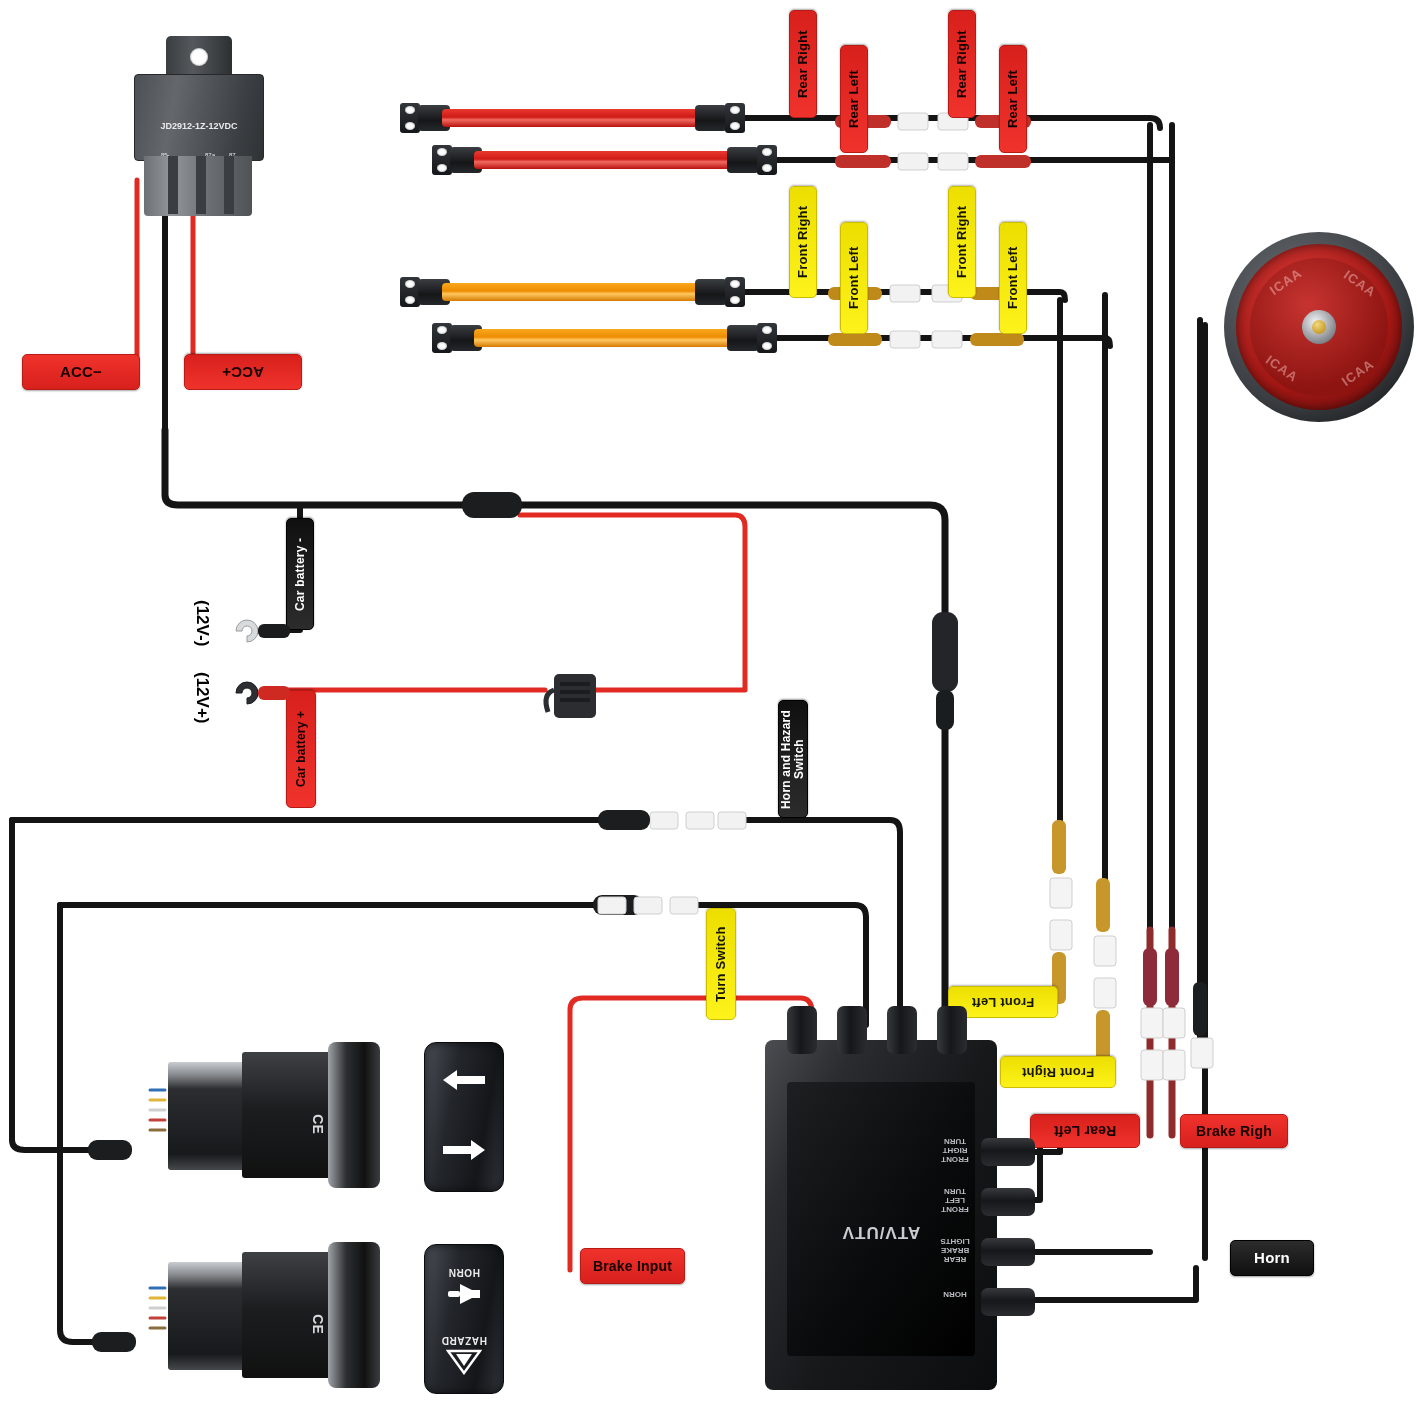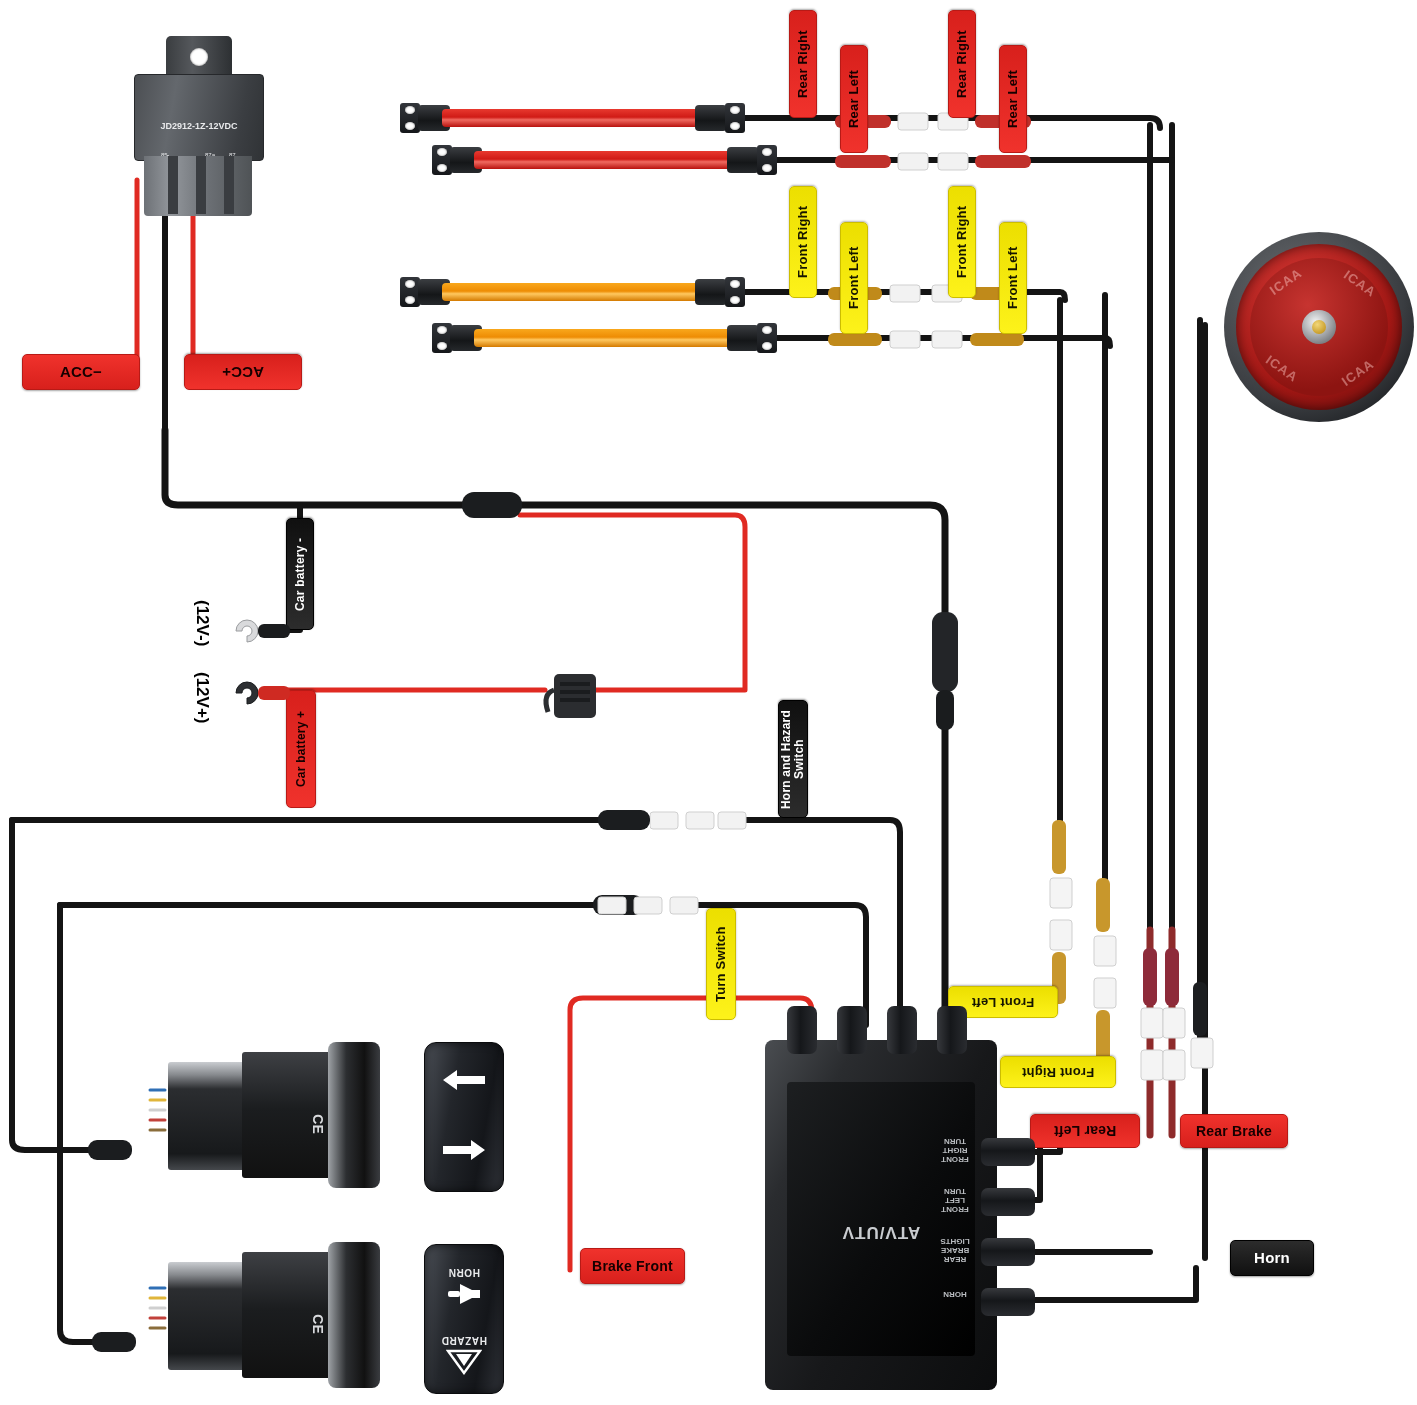"Rear Brake" div.tag { text: Rear Brake -> Brake Righ }
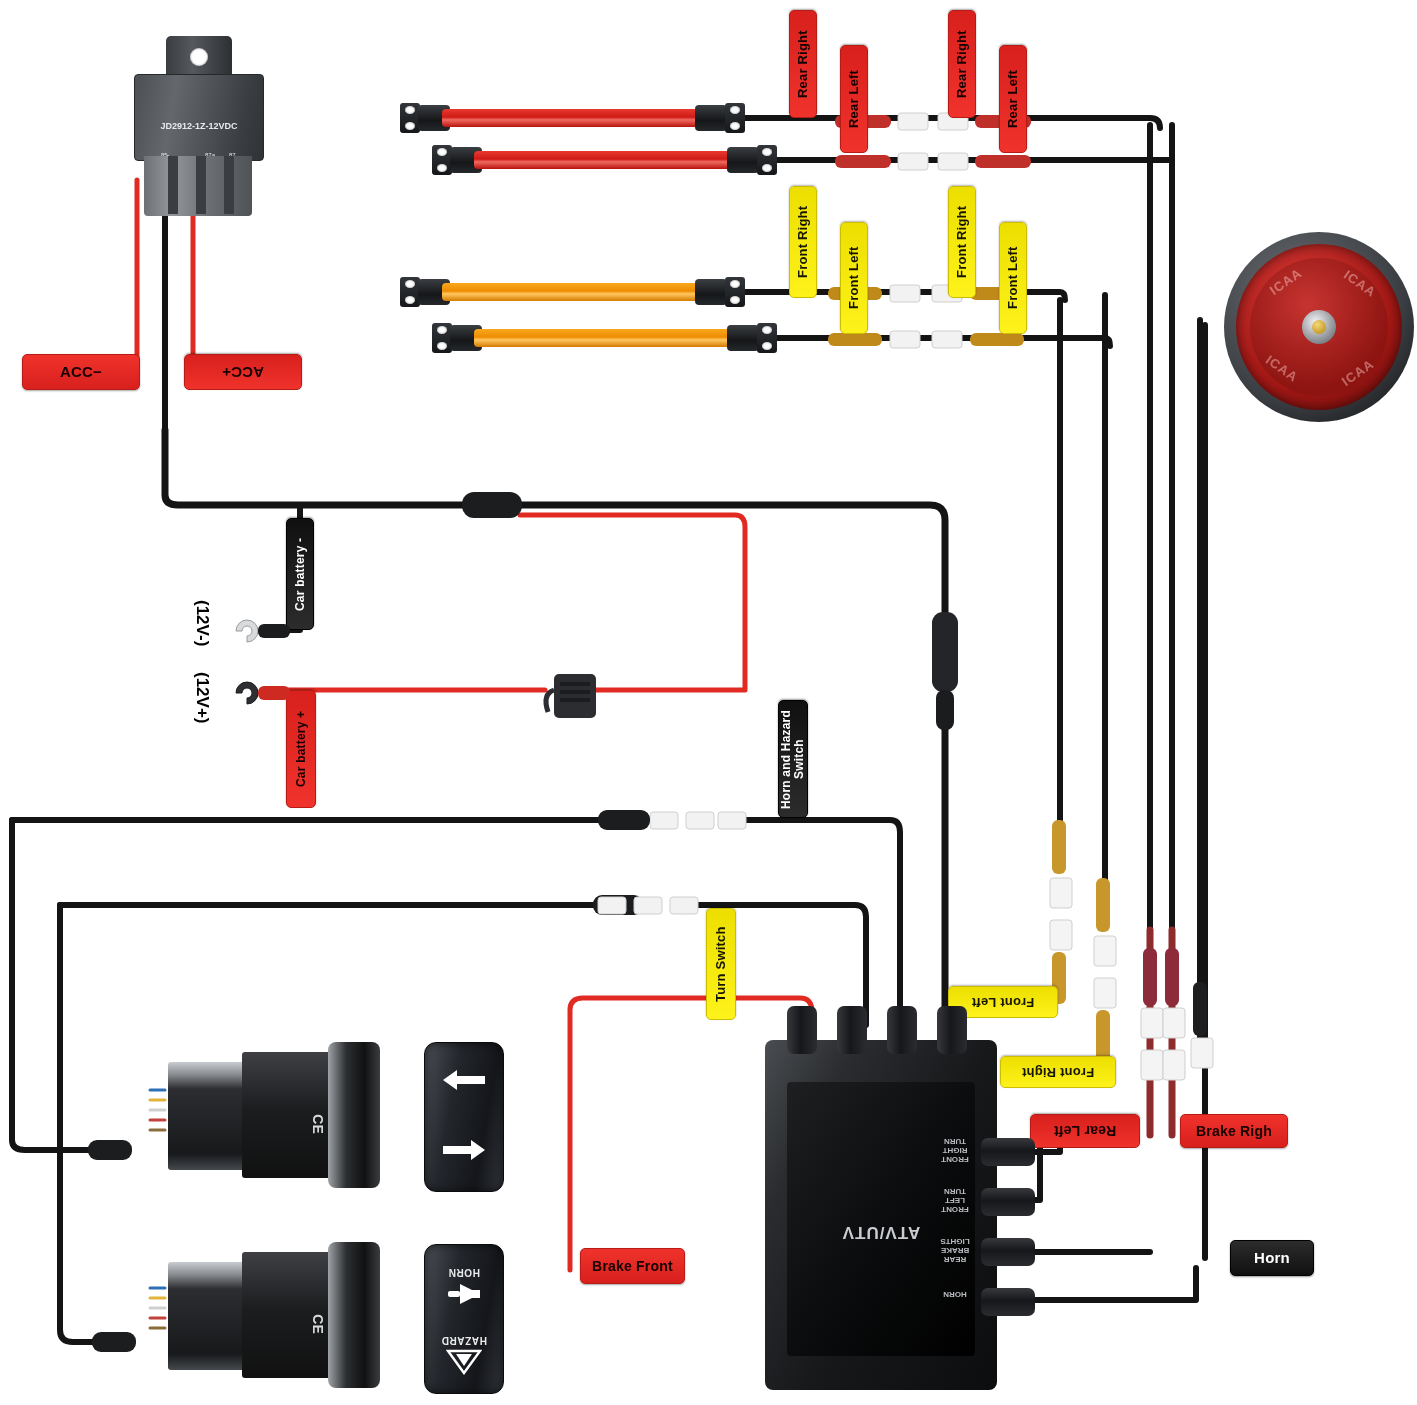"Brake Front" div.tag { text: Front -> Input }
